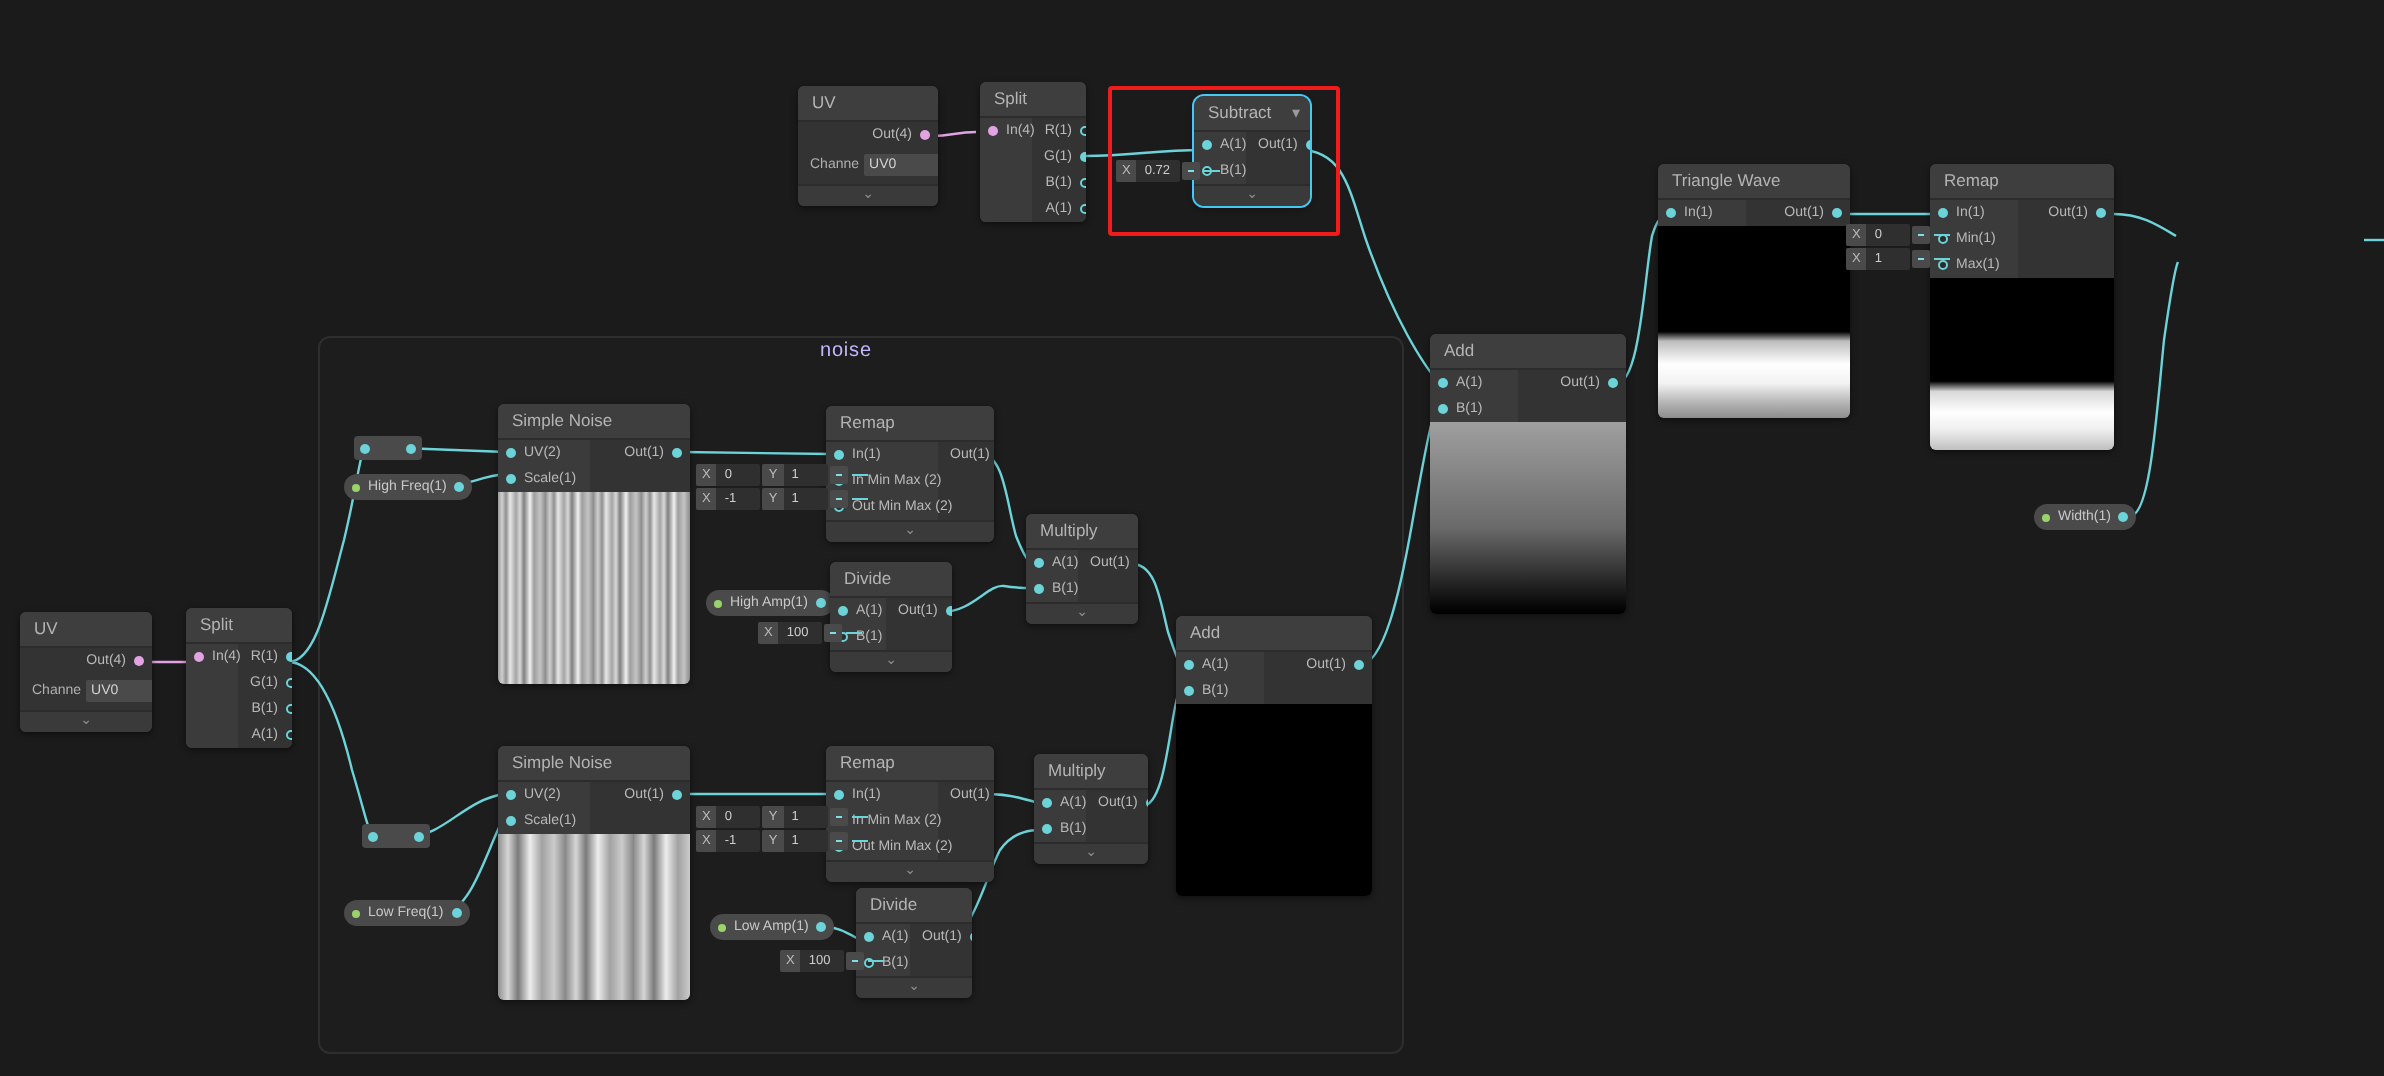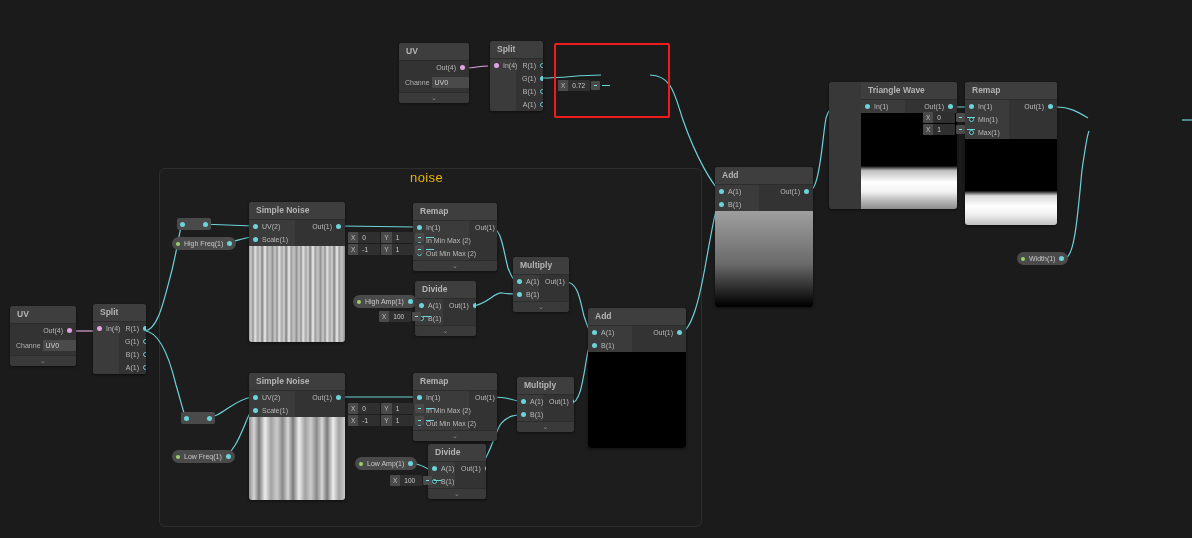"UV" .node .hdr { font-weight: bold -> none }
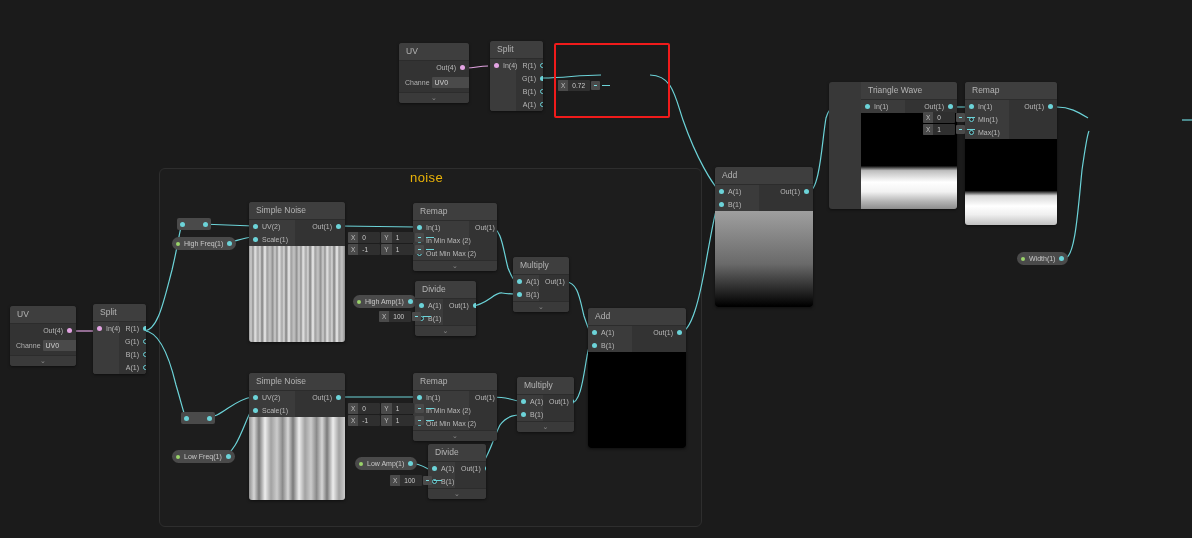"Subtract" div.node { html: none -> <div> <div> <span>Subtract</span> <span>▾</span> </div> <div> <div> <div> <span></span> <span>A(1)</span> </div> <div> <span></span> <span>B(1)</span> </div> </div> <div> <div> <span>Out(1)</span> <span></span> </div> </div> </div> <div>⌄</div> </div> }
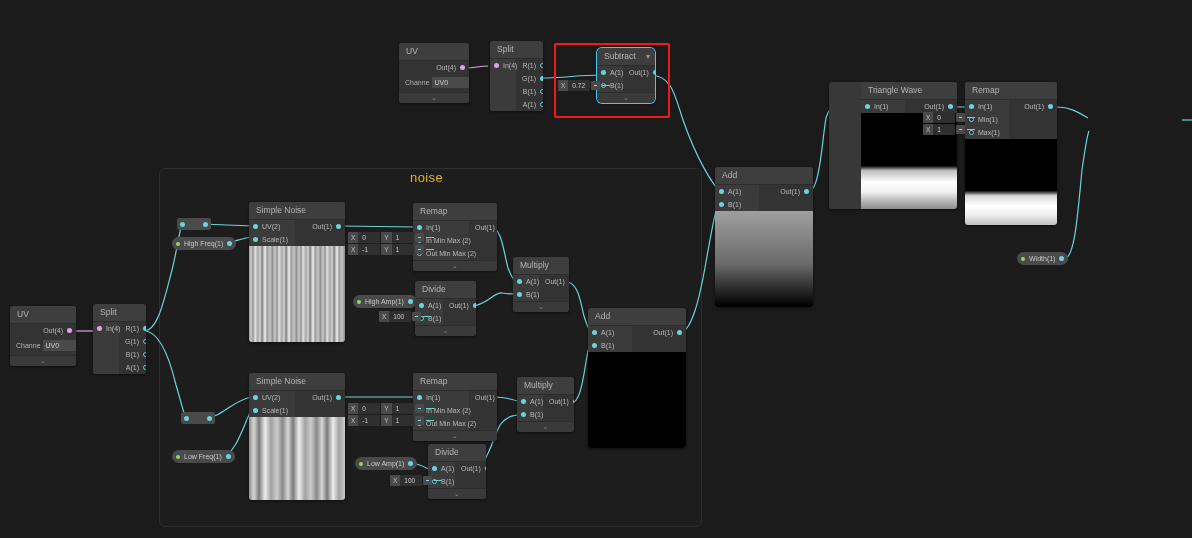"Triangle Wave" div.node { padding-left: 32px -> none }
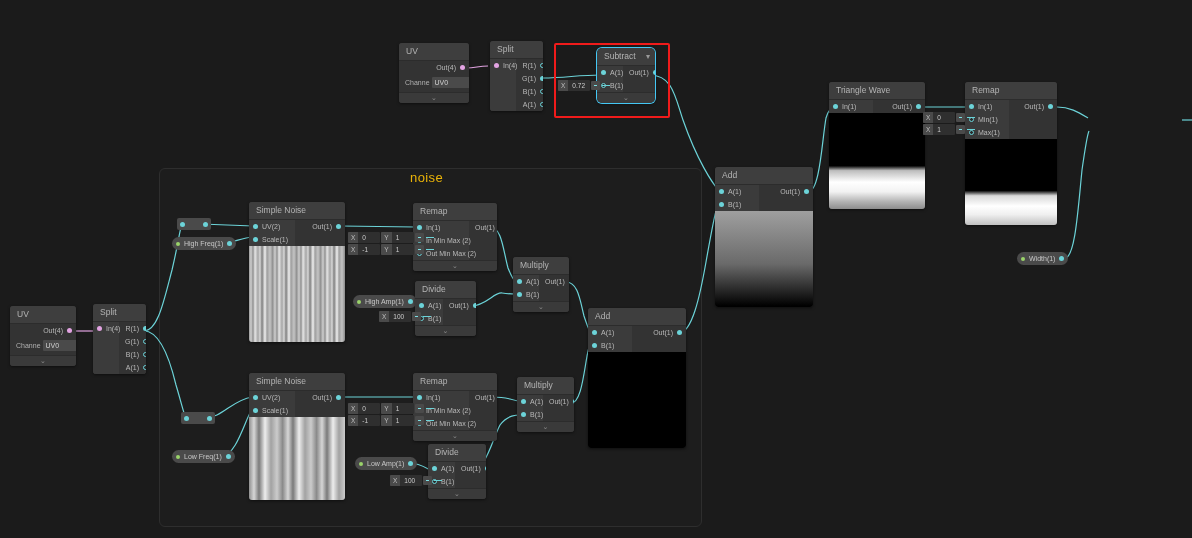"noise" .group-title { color: #eab308 -> #c4b5fd; font-size: 13px -> 10px }
